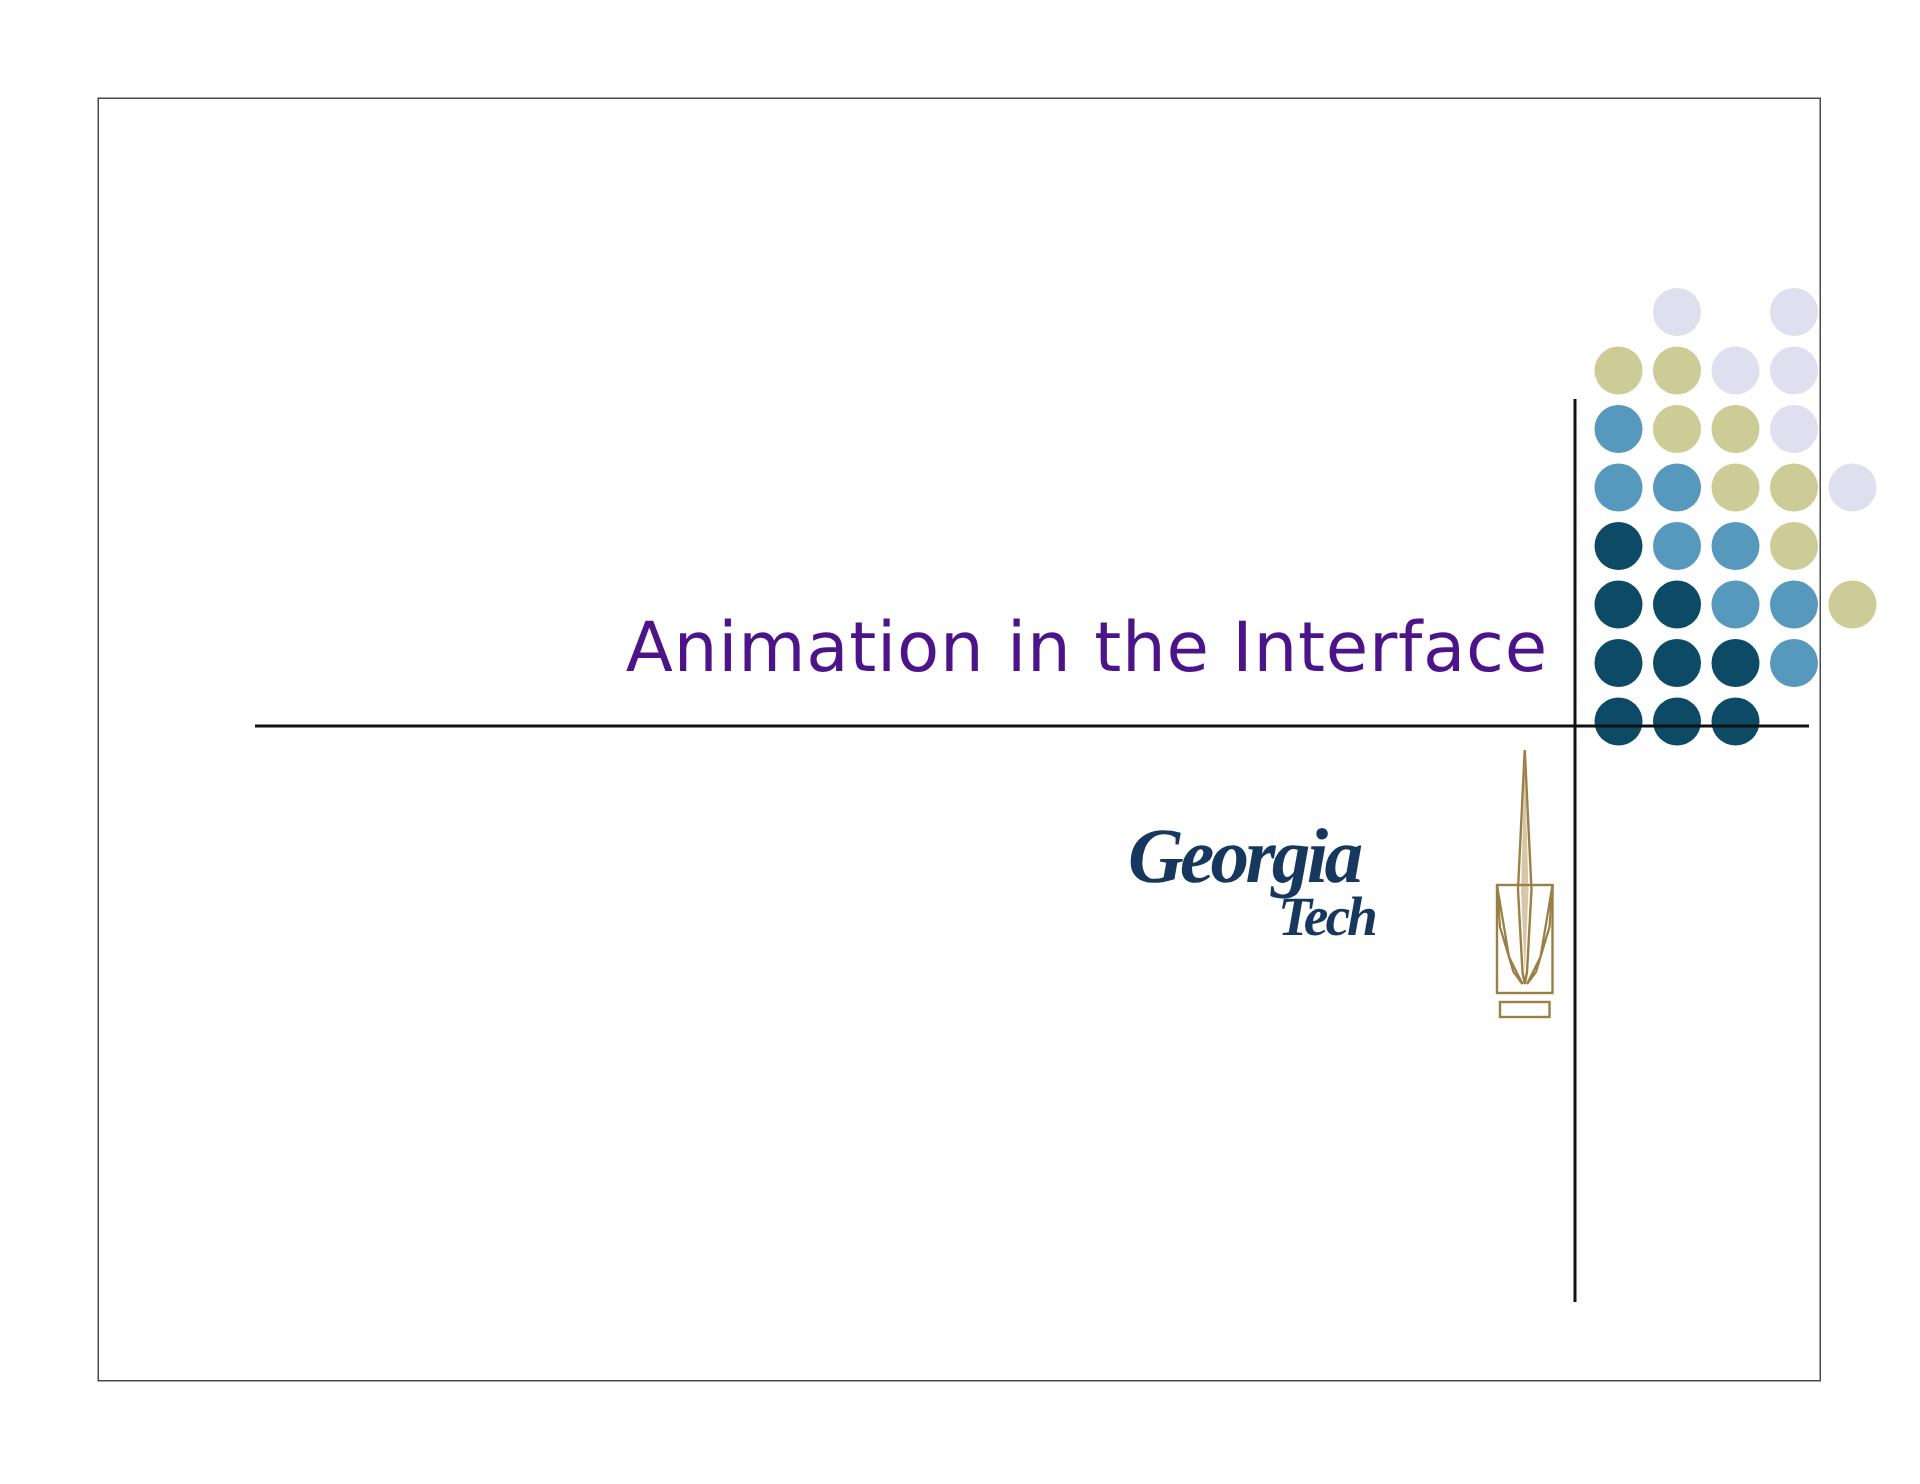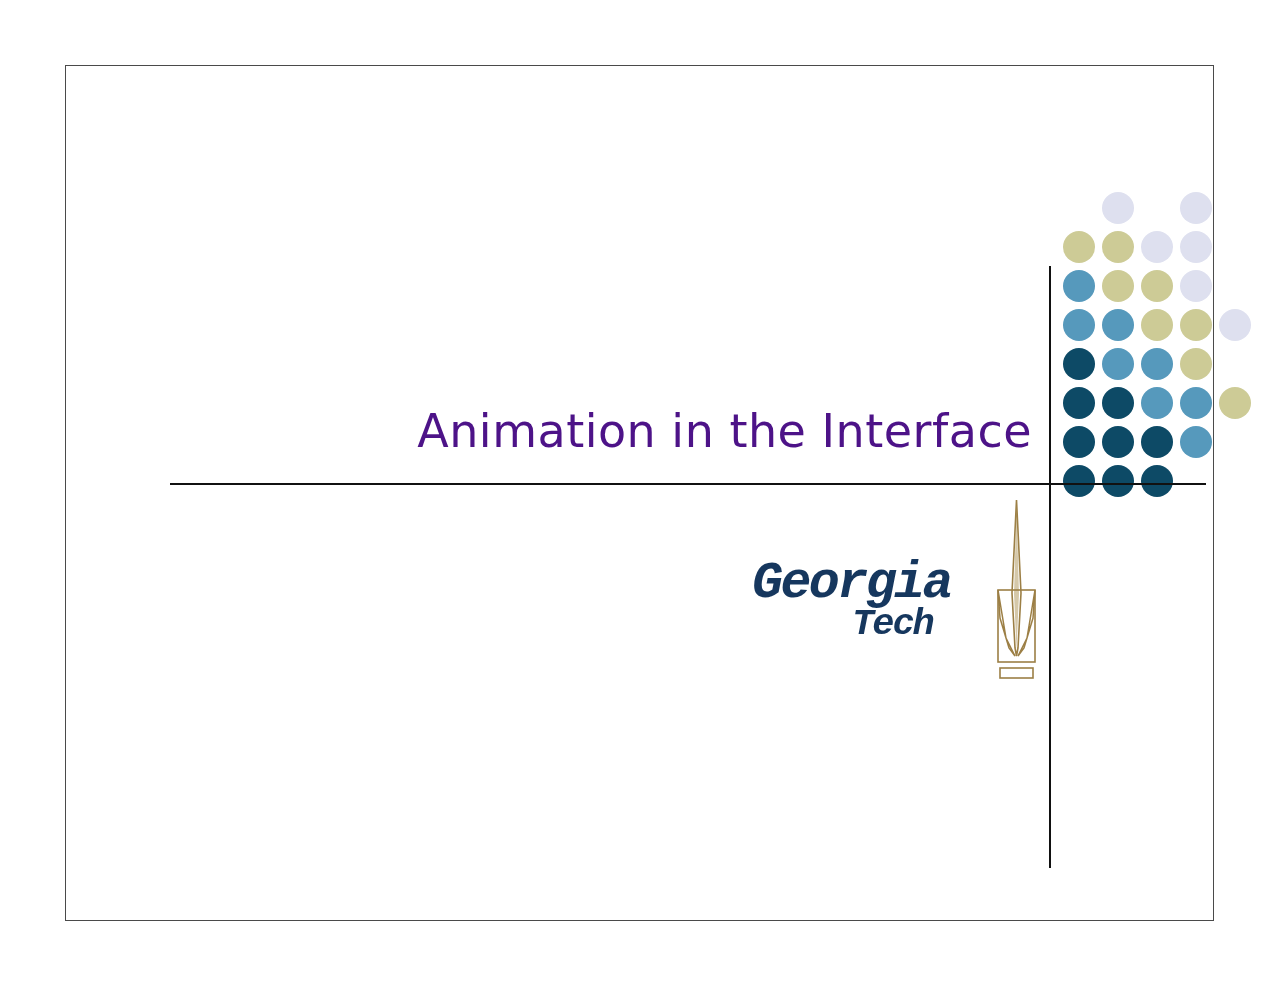"Georgia" #gt-wordmark { font-family: Liberation Mono, monospace -> Liberation Serif, serif; margin-top: 12px -> none }
